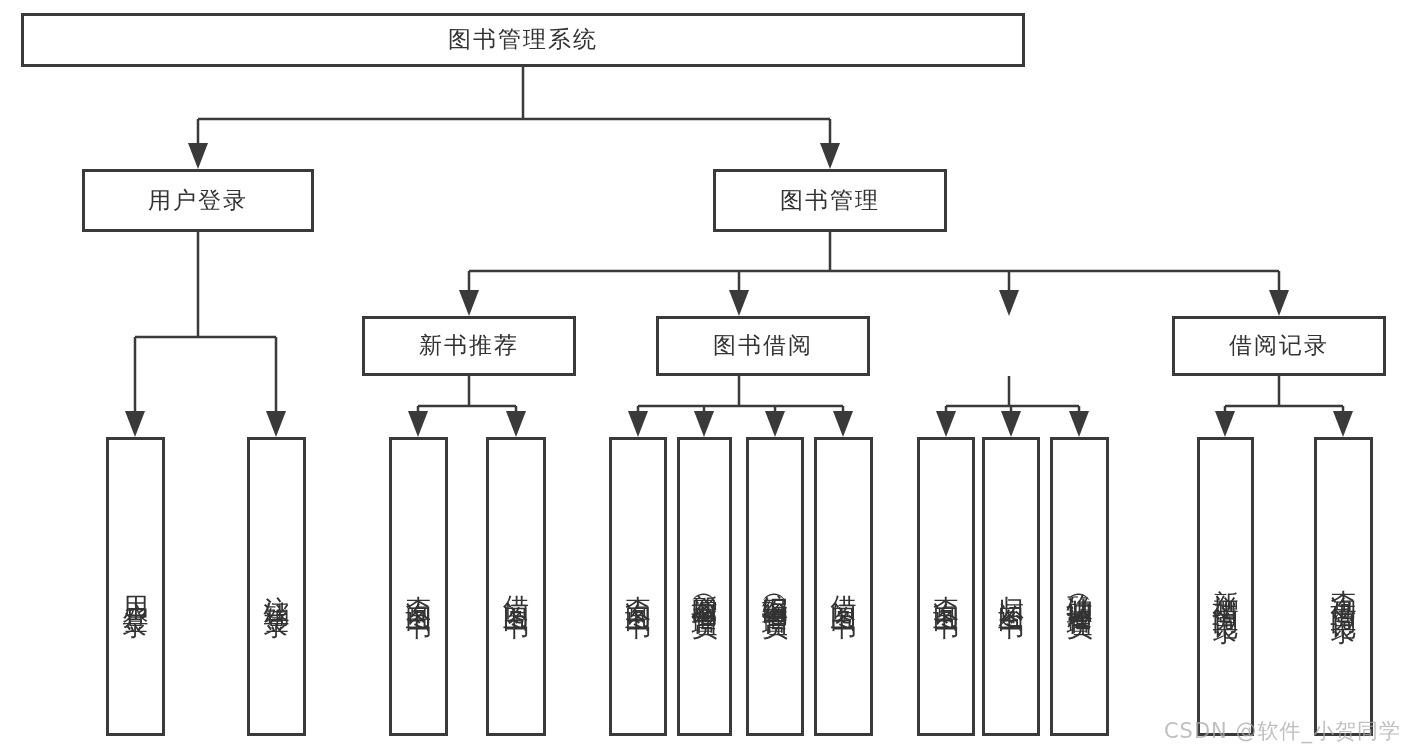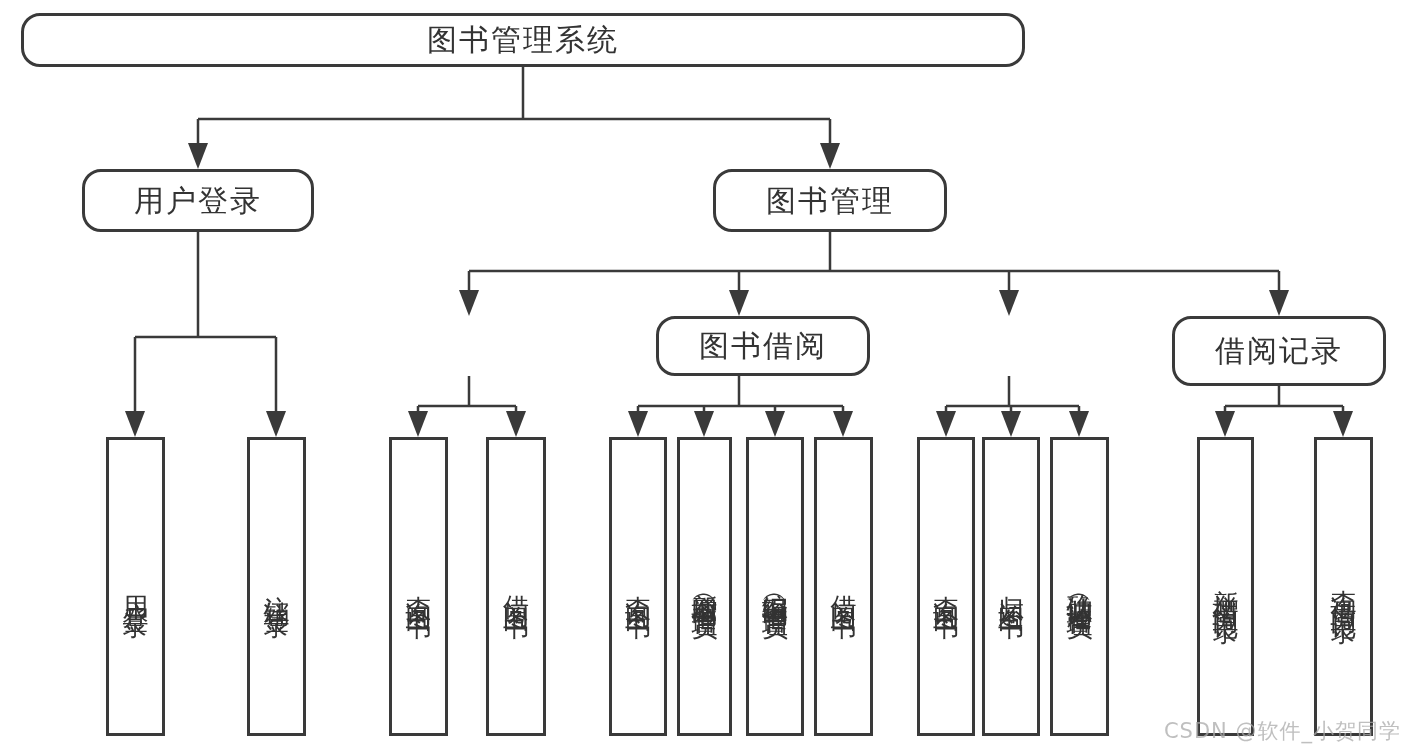"图书管理系统" .h-box { border-radius: 19px -> none; font-size: 30px -> 23px }
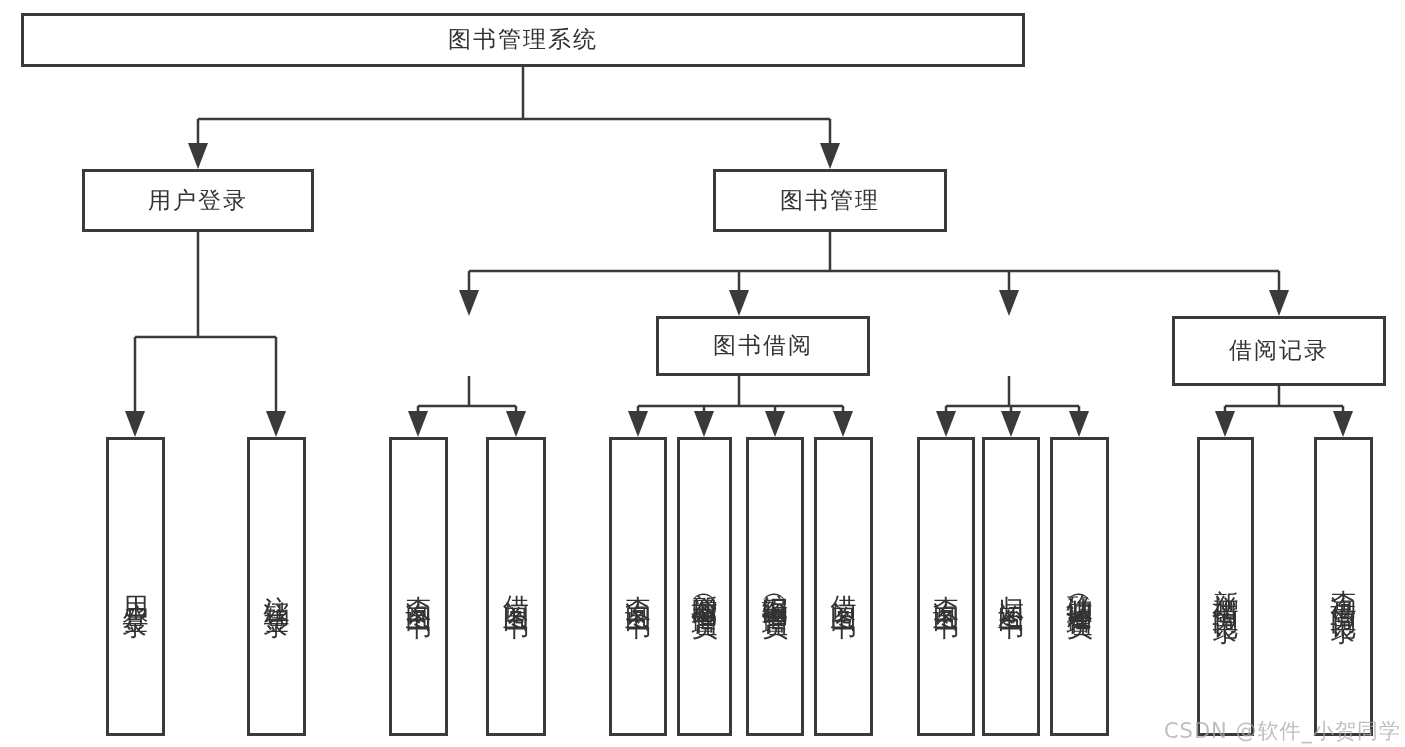"新书推荐" div.box { html: none -> <div> <span>新书推荐</span> </div> }
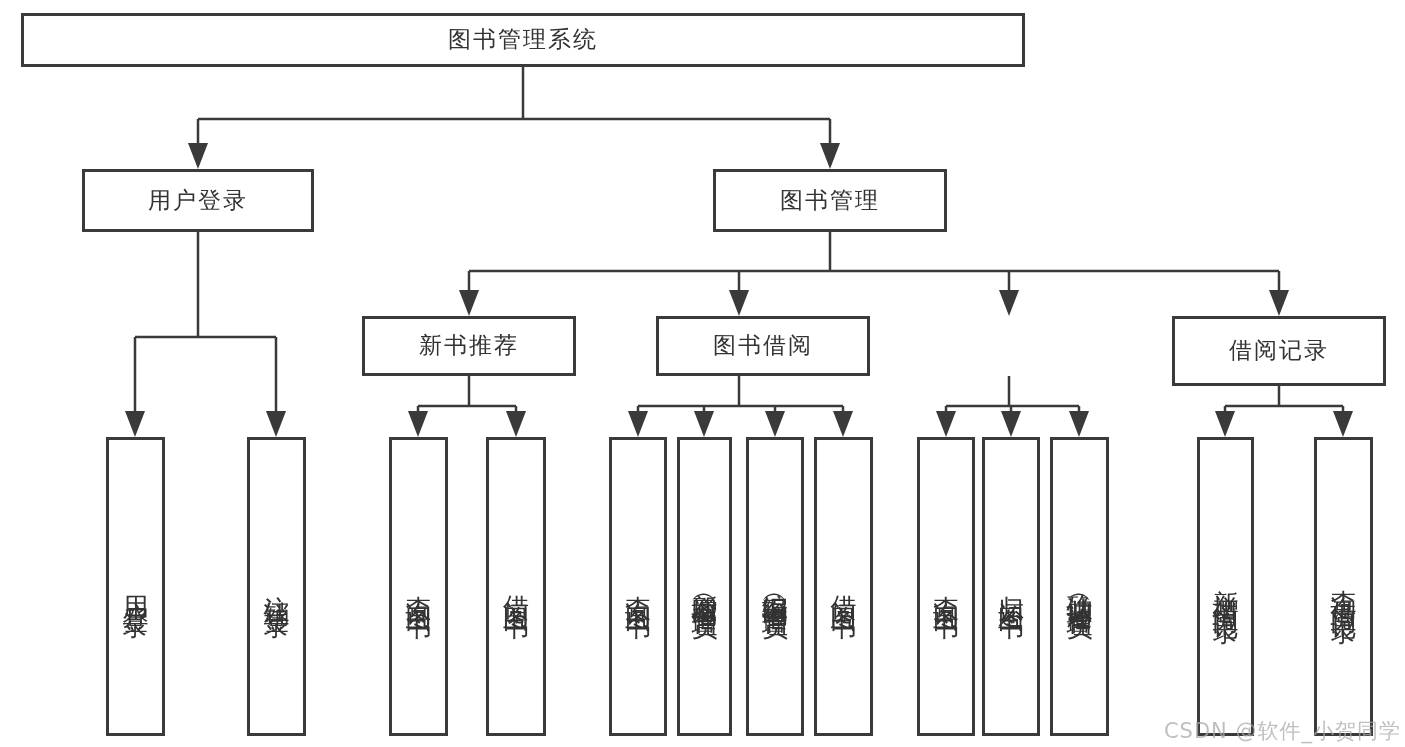"借阅记录" div.box { height: 70px -> 60px }
